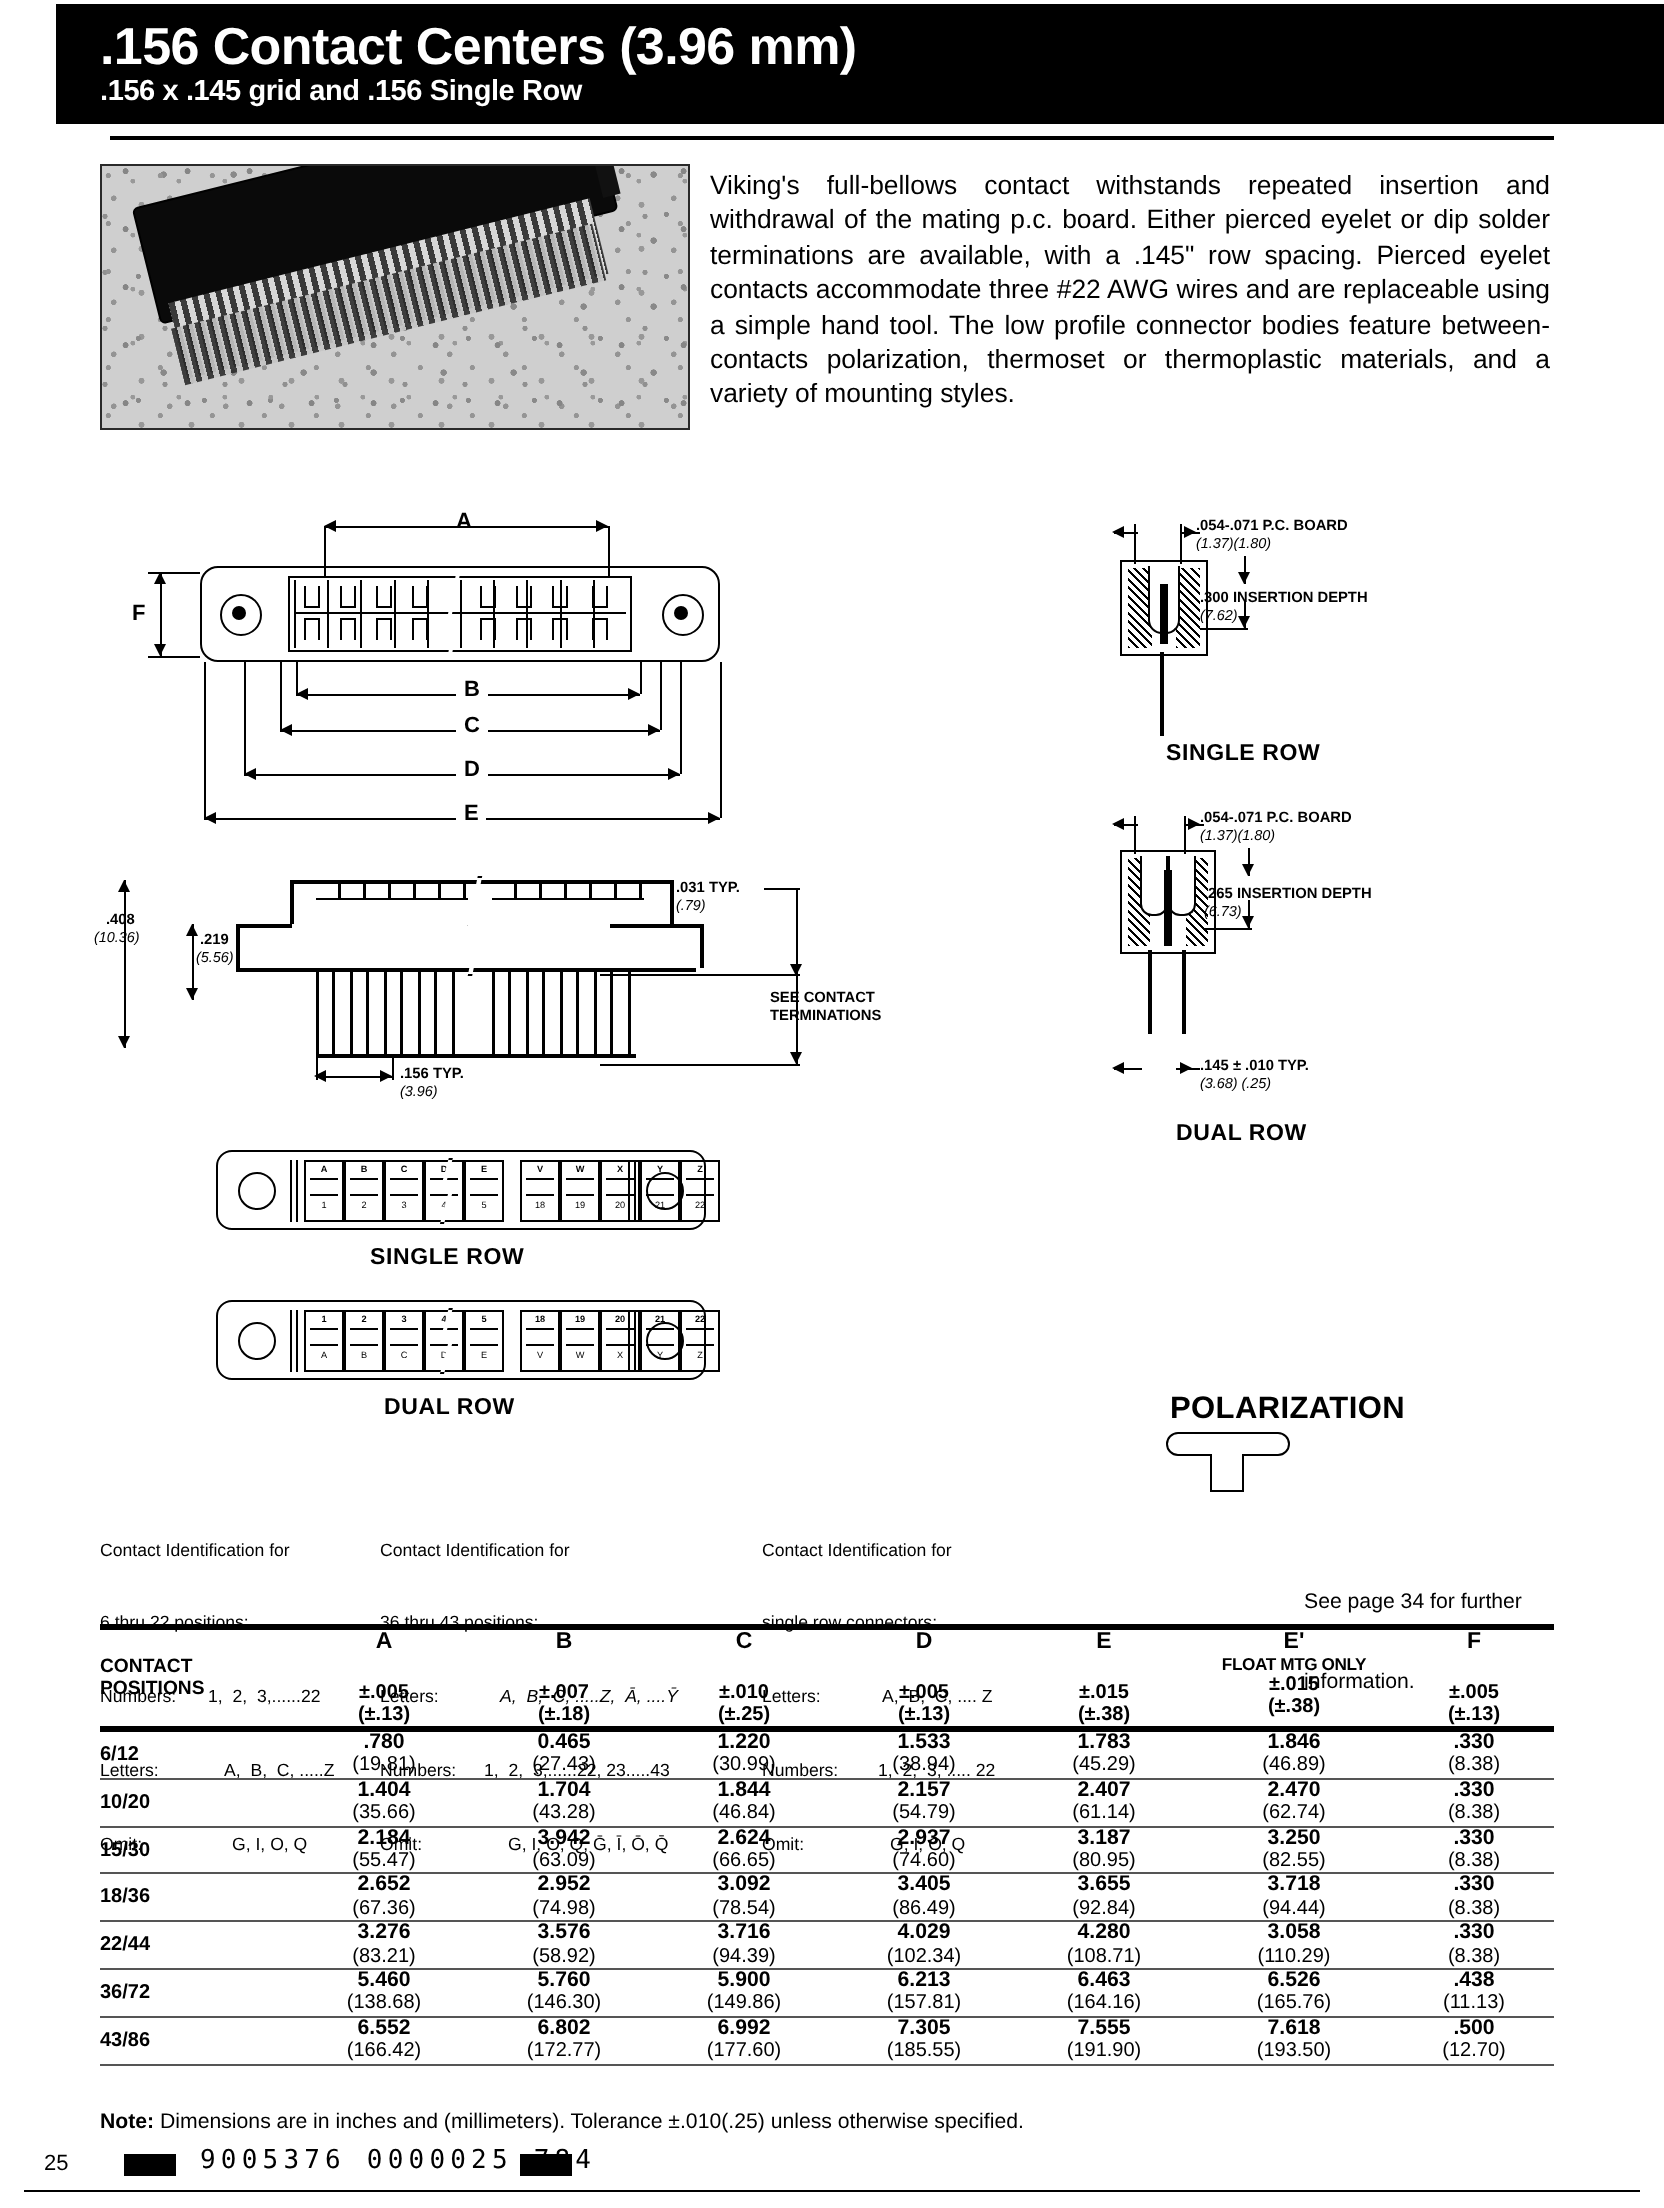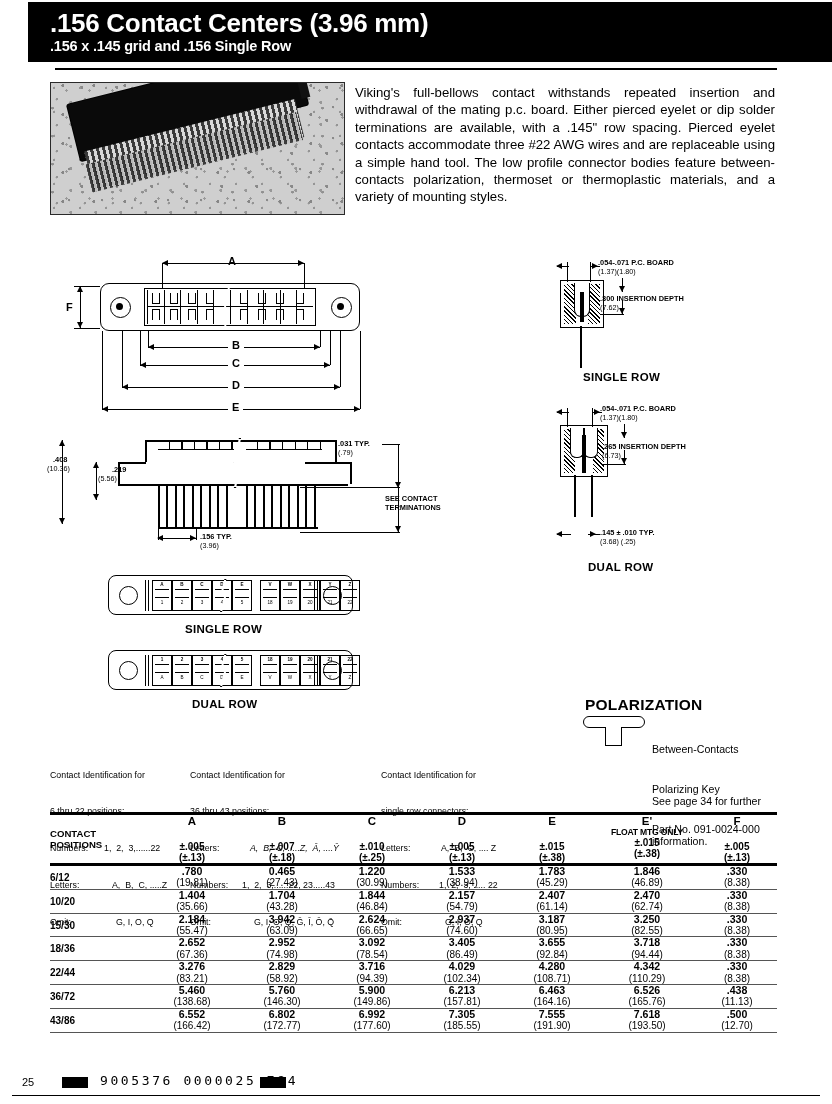"(1.37)(1.80)" .tny2 { font-style: none -> italic }
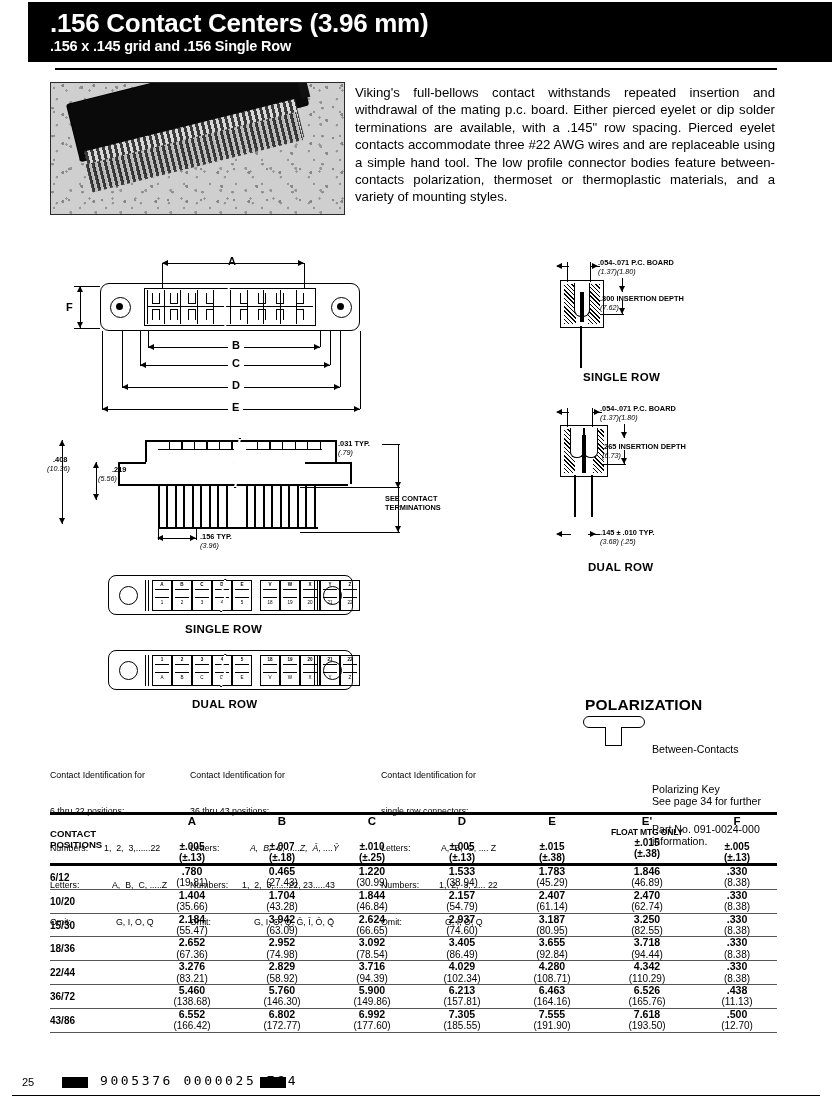".219" div.tny { margin-left: 12px -> none }
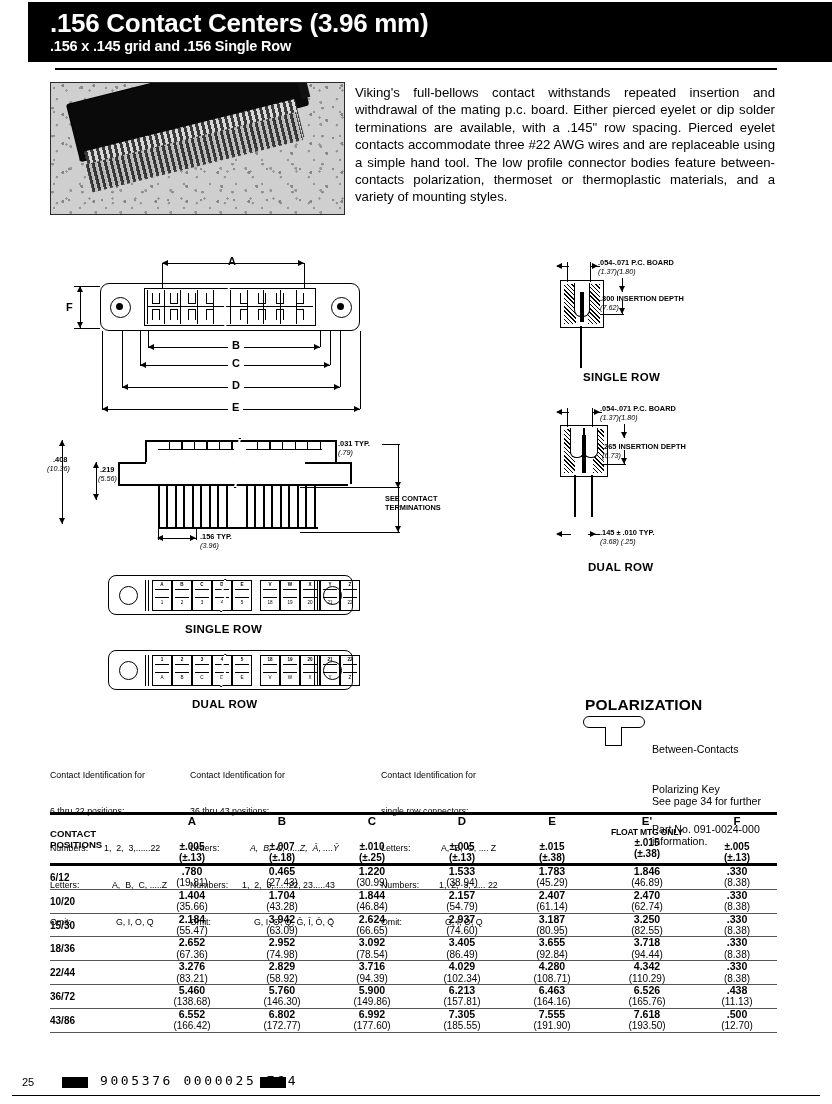"Between-Contacts" div.pol-txt { html: <div> <div>Between-Contacts</div> <div>Polarizing Key</div> <div>Part No. 091-0024-000</div> </div> -> none }
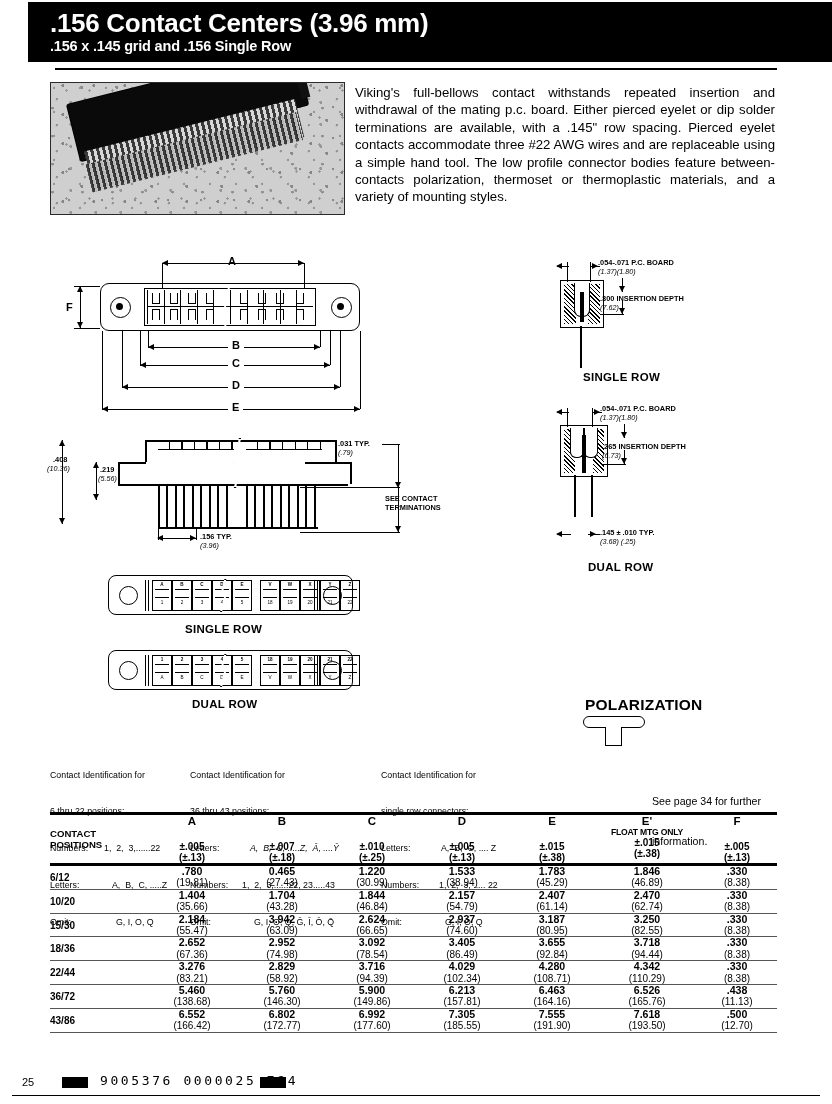"2.829" div.inch { text: 2.829 -> 3.576 }
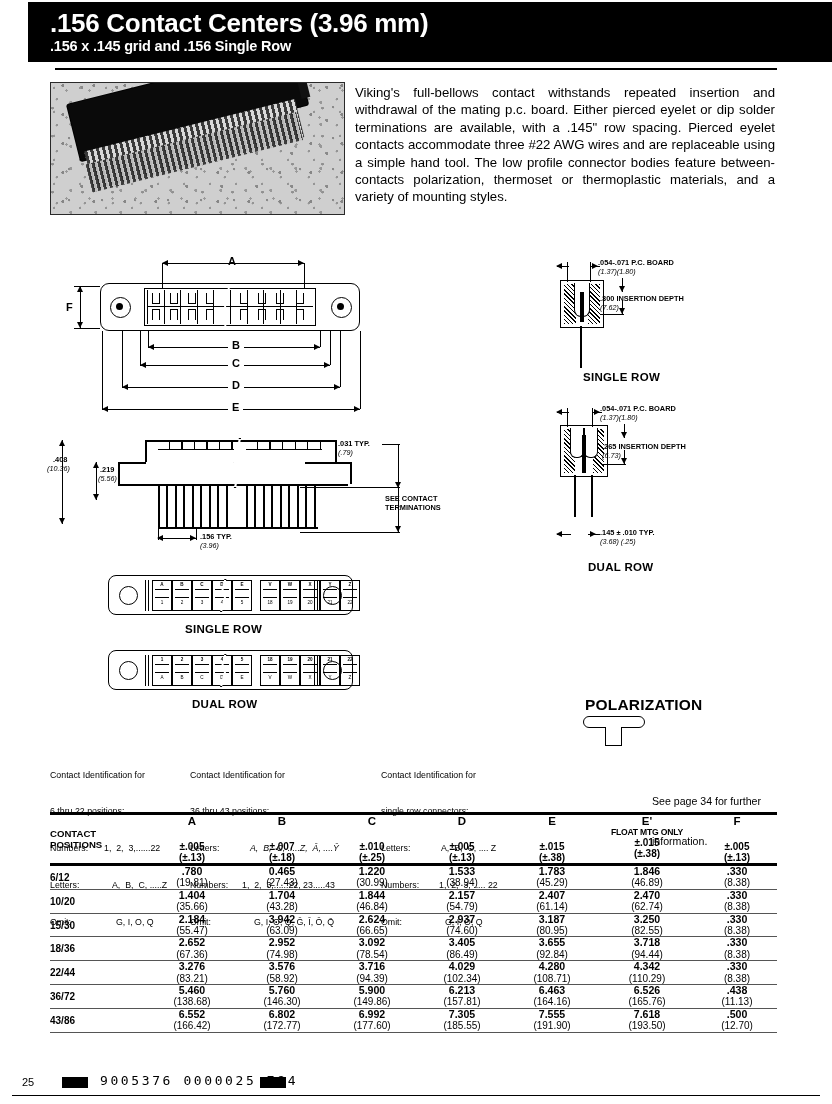"4.342" div.inch { text: 4.342 -> 3.058 }
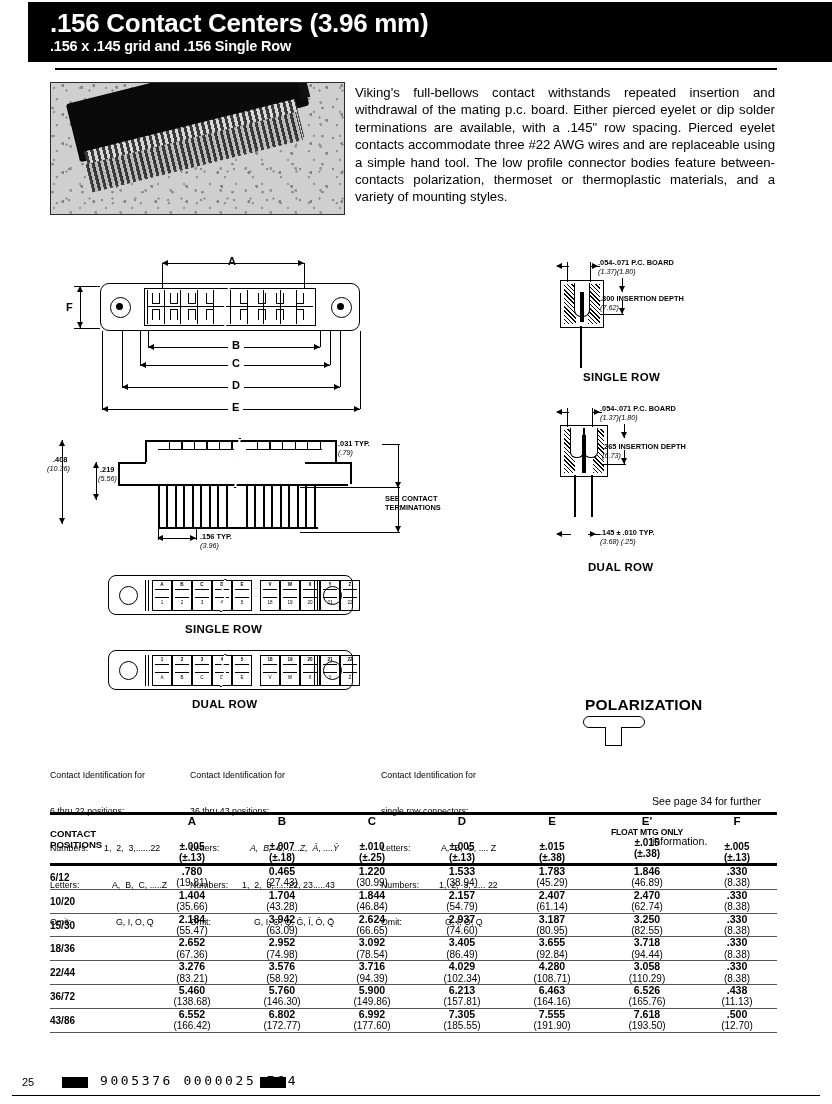"Note: Dimensions are in inches" div.note { html: none -> <div> <b>Note:</b><span> Dimensions are in inches and (millimeters). Tolerance ±.010(.25) unless otherwise specified.</span> </div> }
